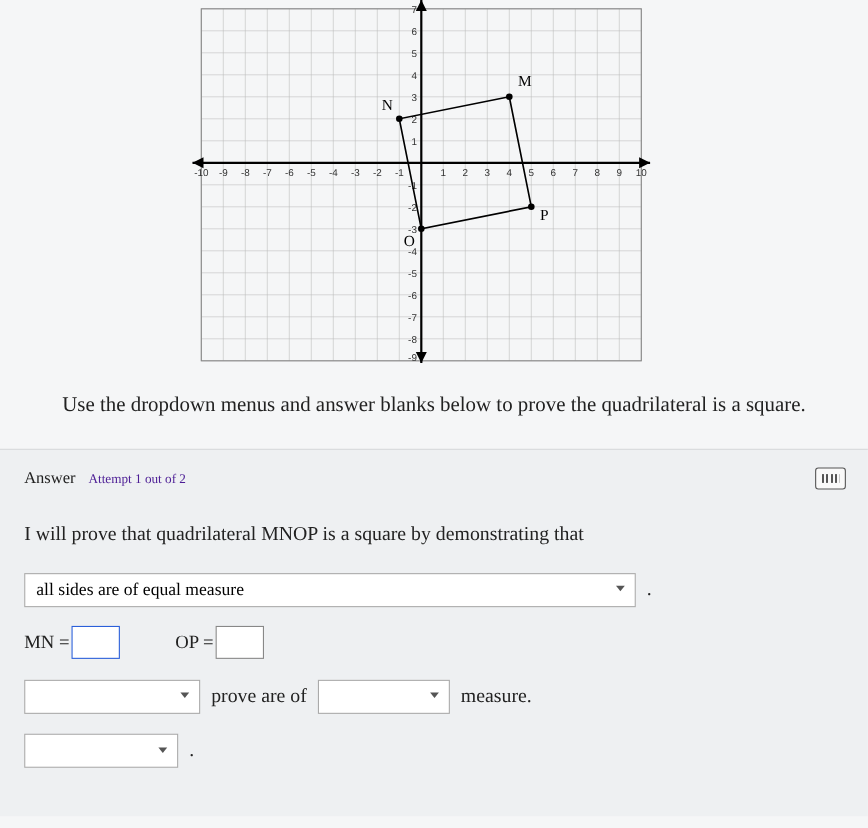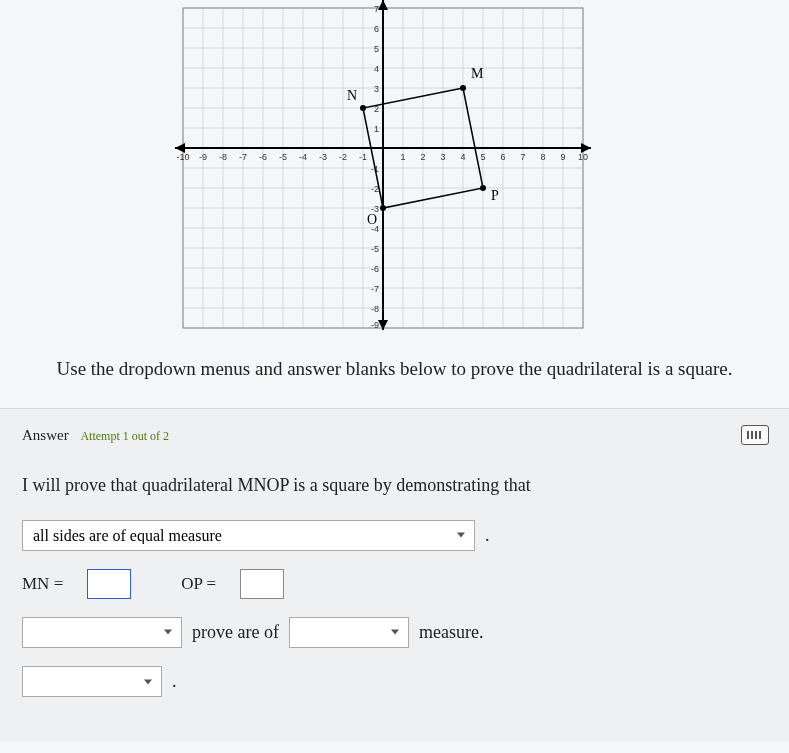"Attempt 1 out of 2" .attempt { color: #4d7c0f -> #4c1d95 }
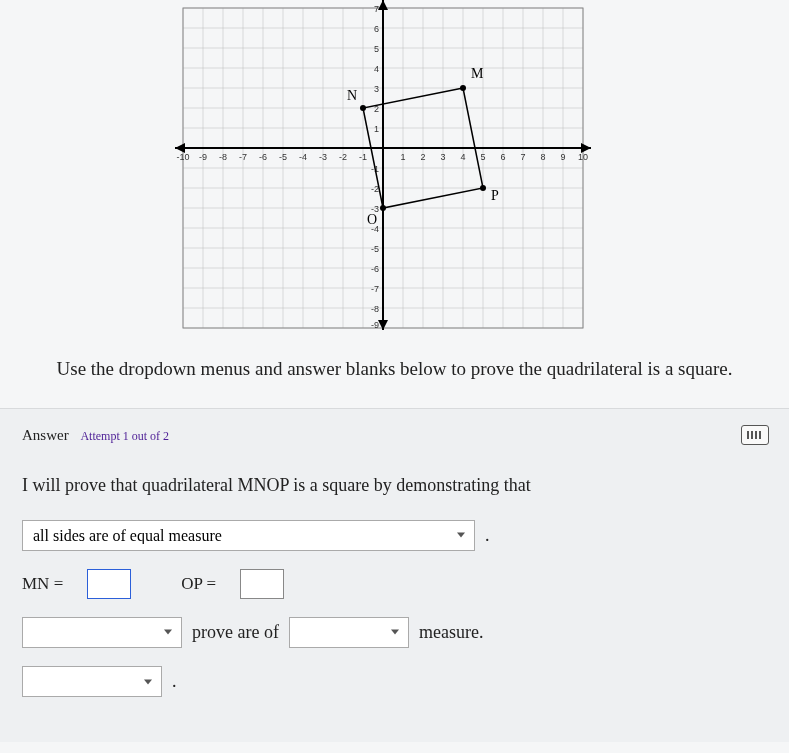"all sides are of equal" .wide-select { width: 453px -> 556px }
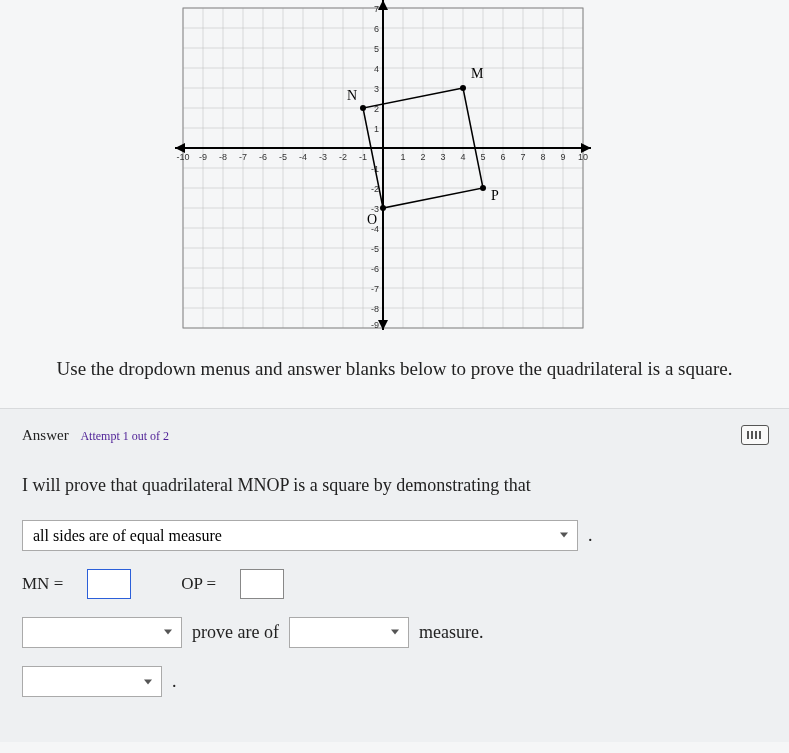"MN =" .eq-group { gap: 24px -> 2px }
